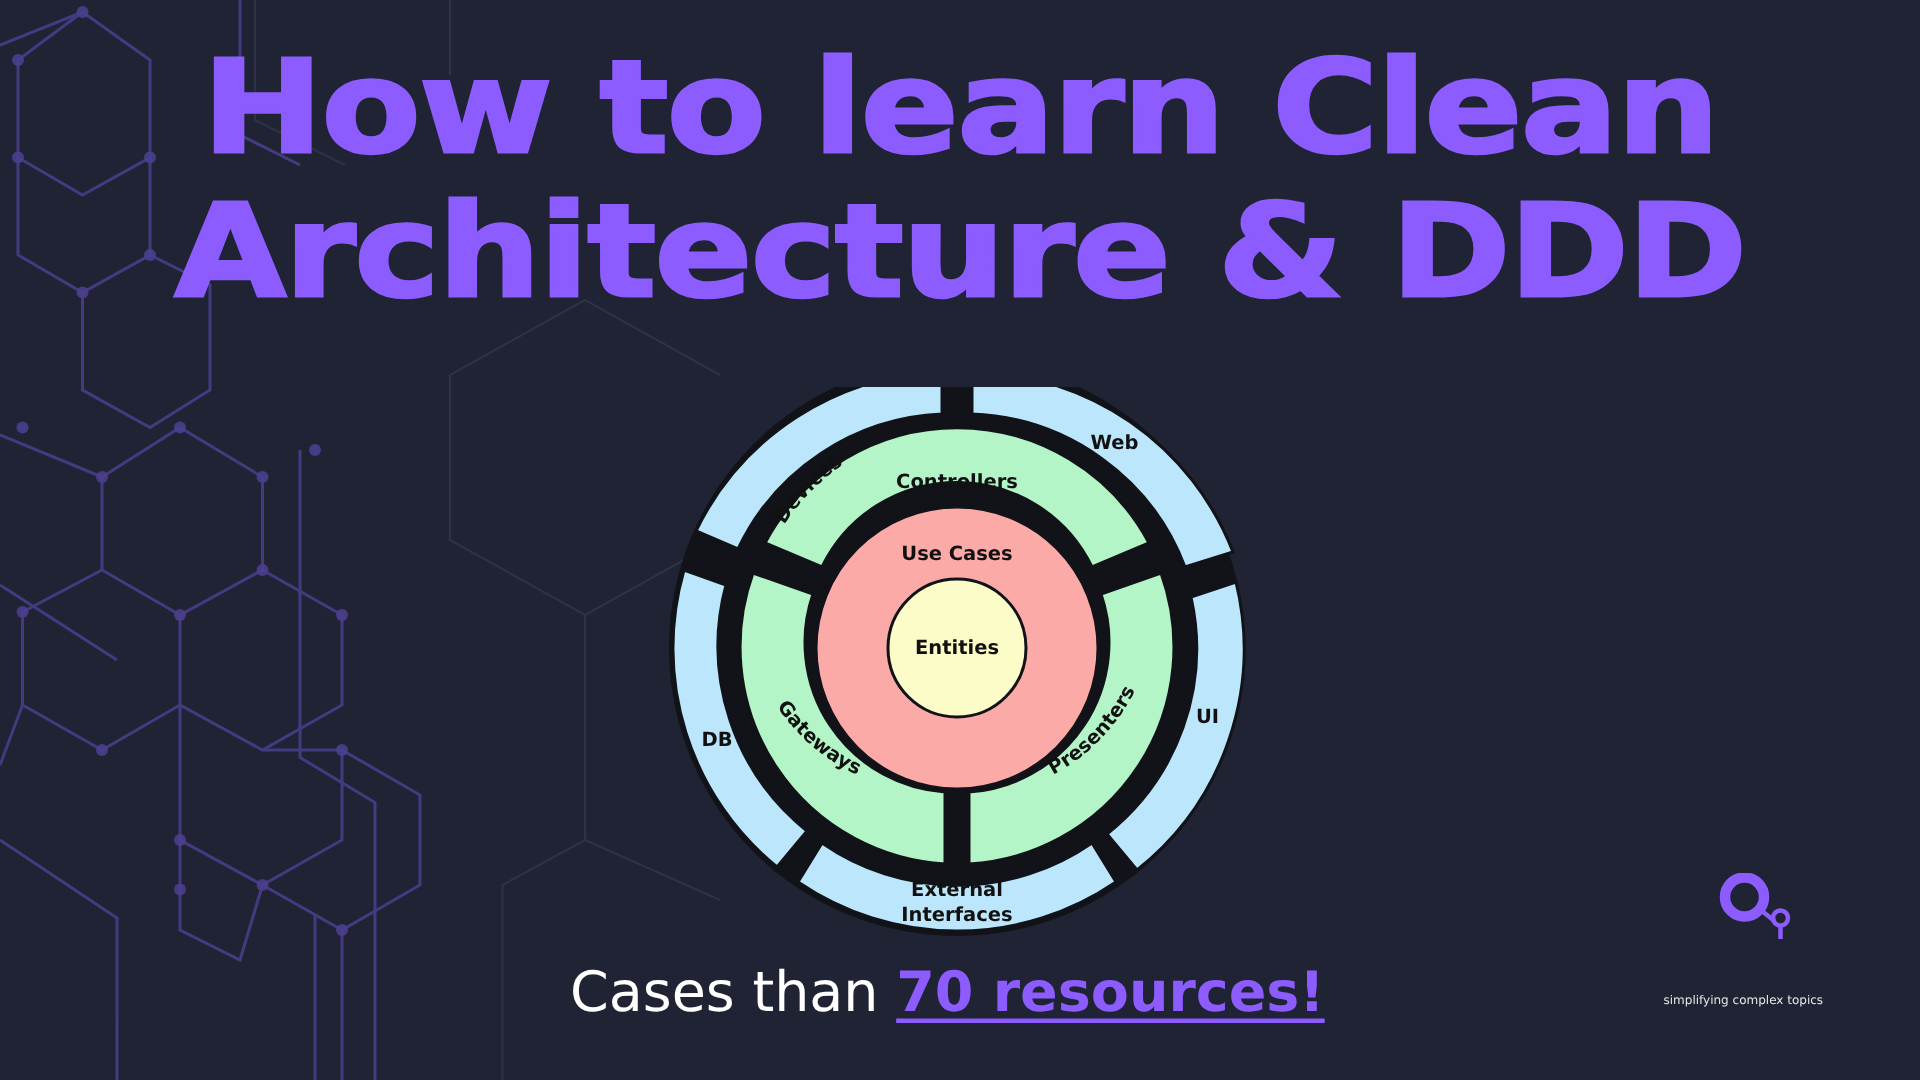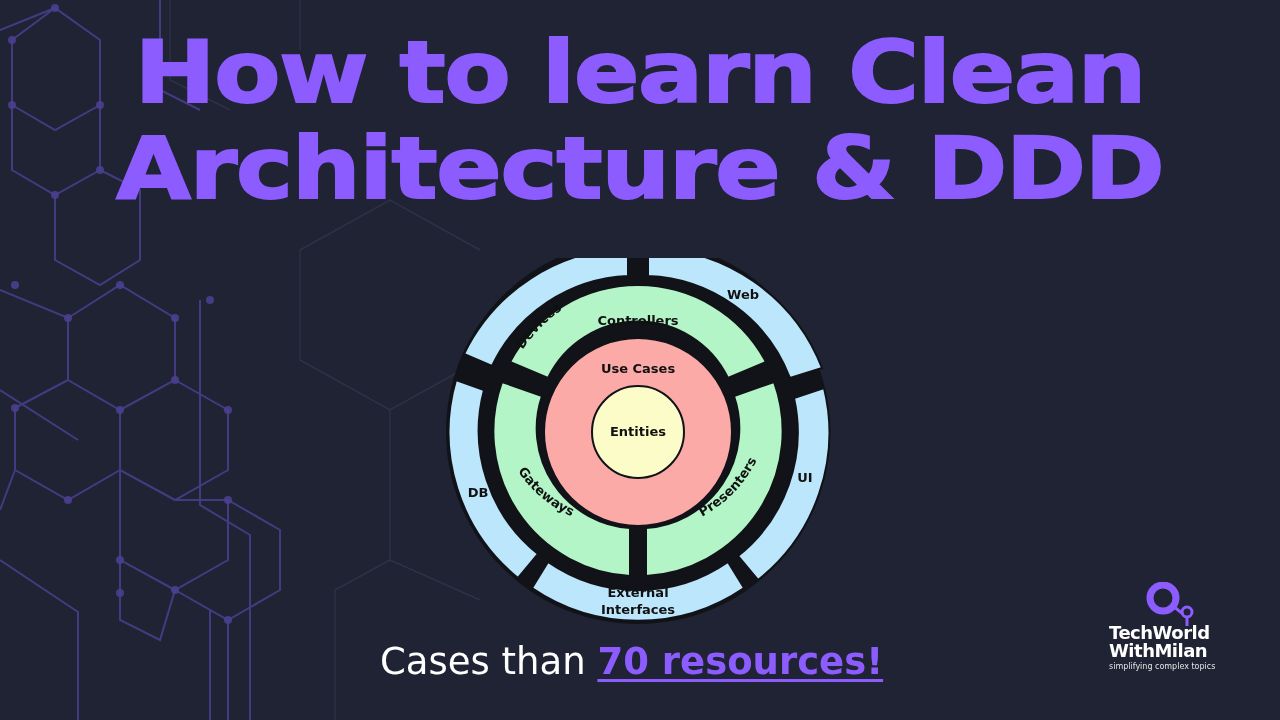"TechWorld" div.name { html: <div> <div>TechWorld</div> <div>WithMilan</div> </div> -> none }
